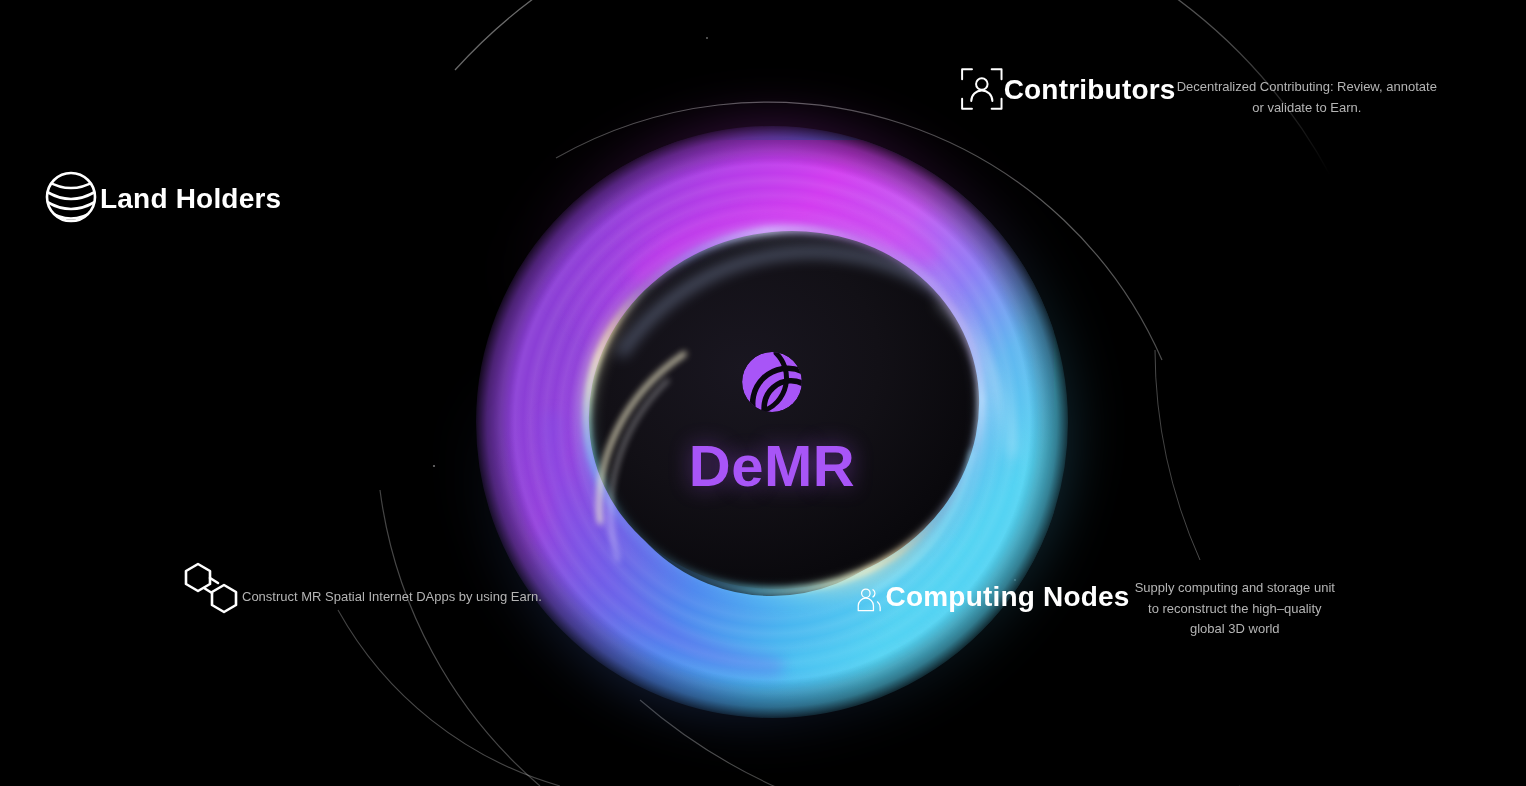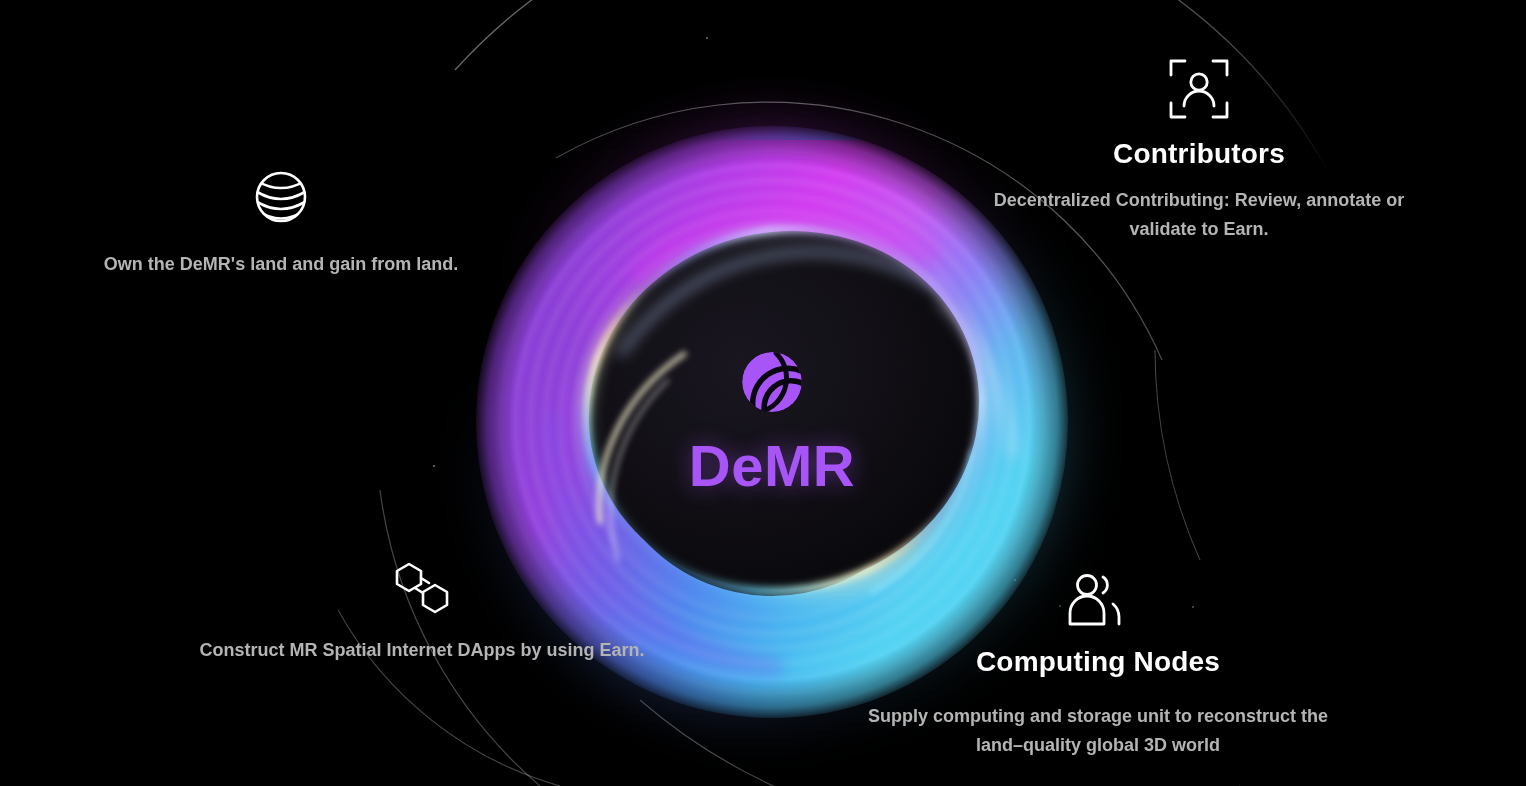"Contributors" .feature { flex-direction: column -> row }
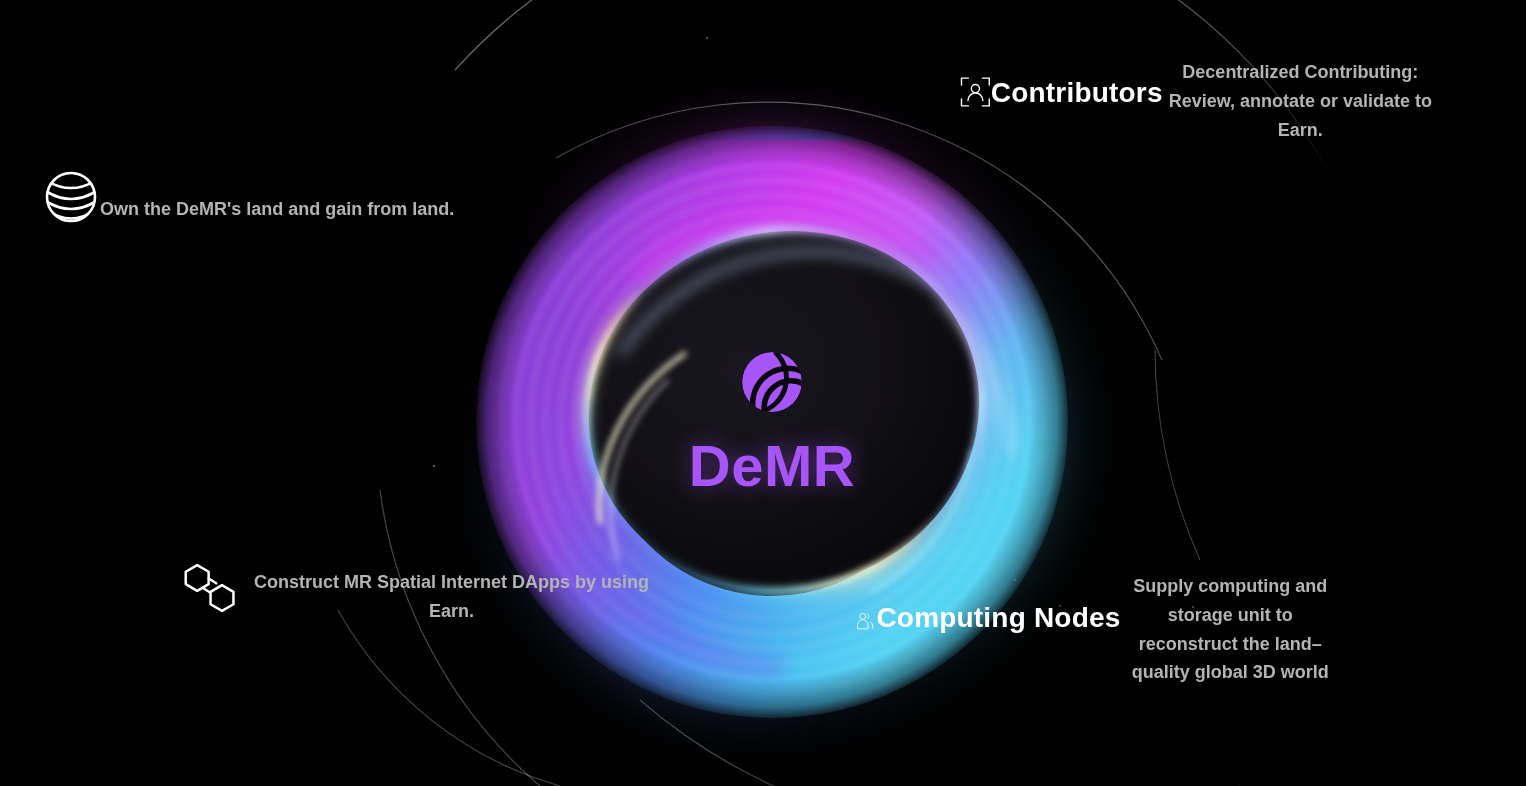"Decentralized Contributing: Review," .feature .f-desc { font-size: 18px -> 13px; font-weight: bold -> normal }
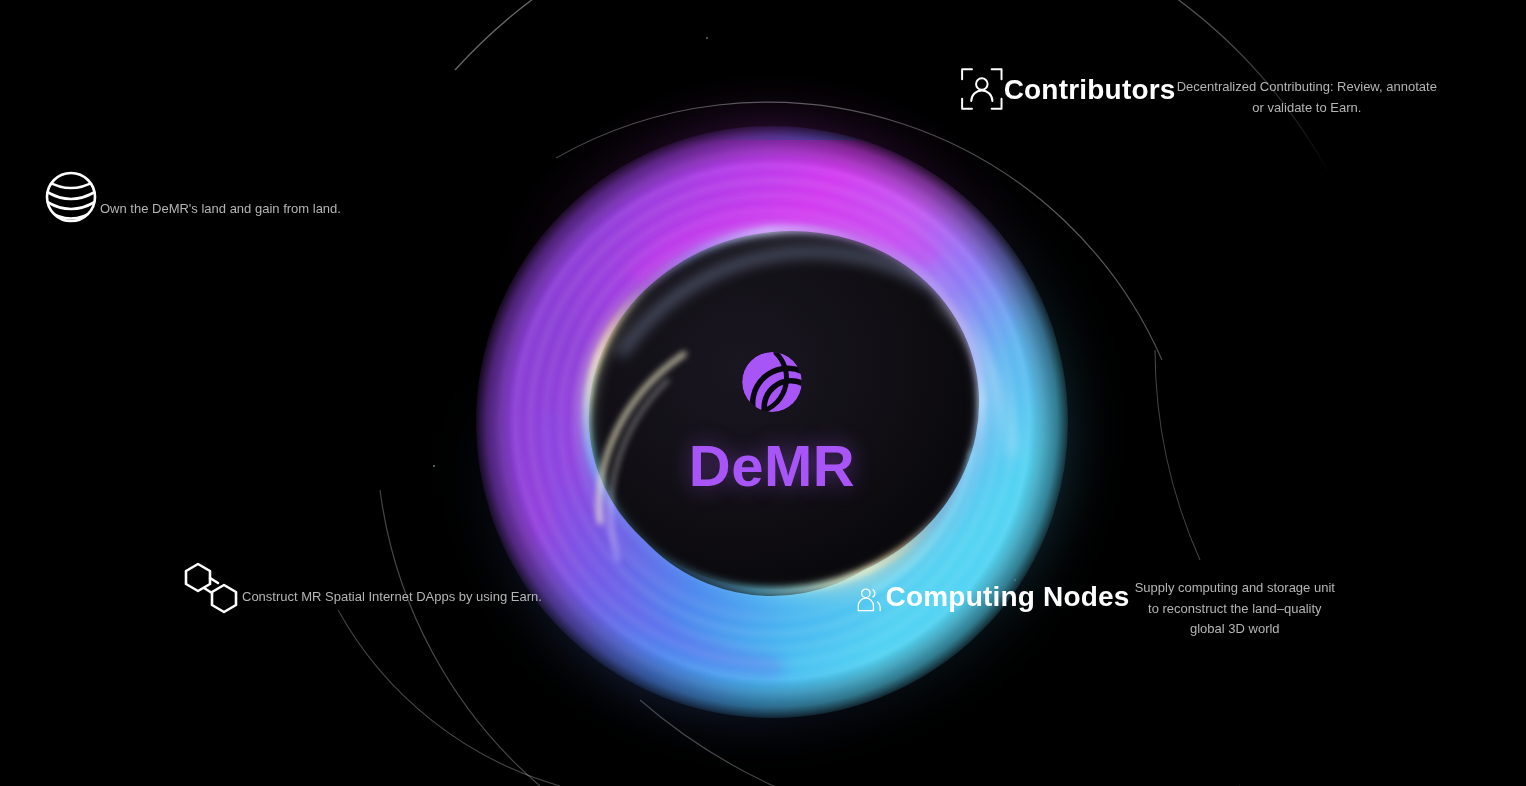"Land Holders" div.f-title { html: none -> <div>Land Holders</div> }
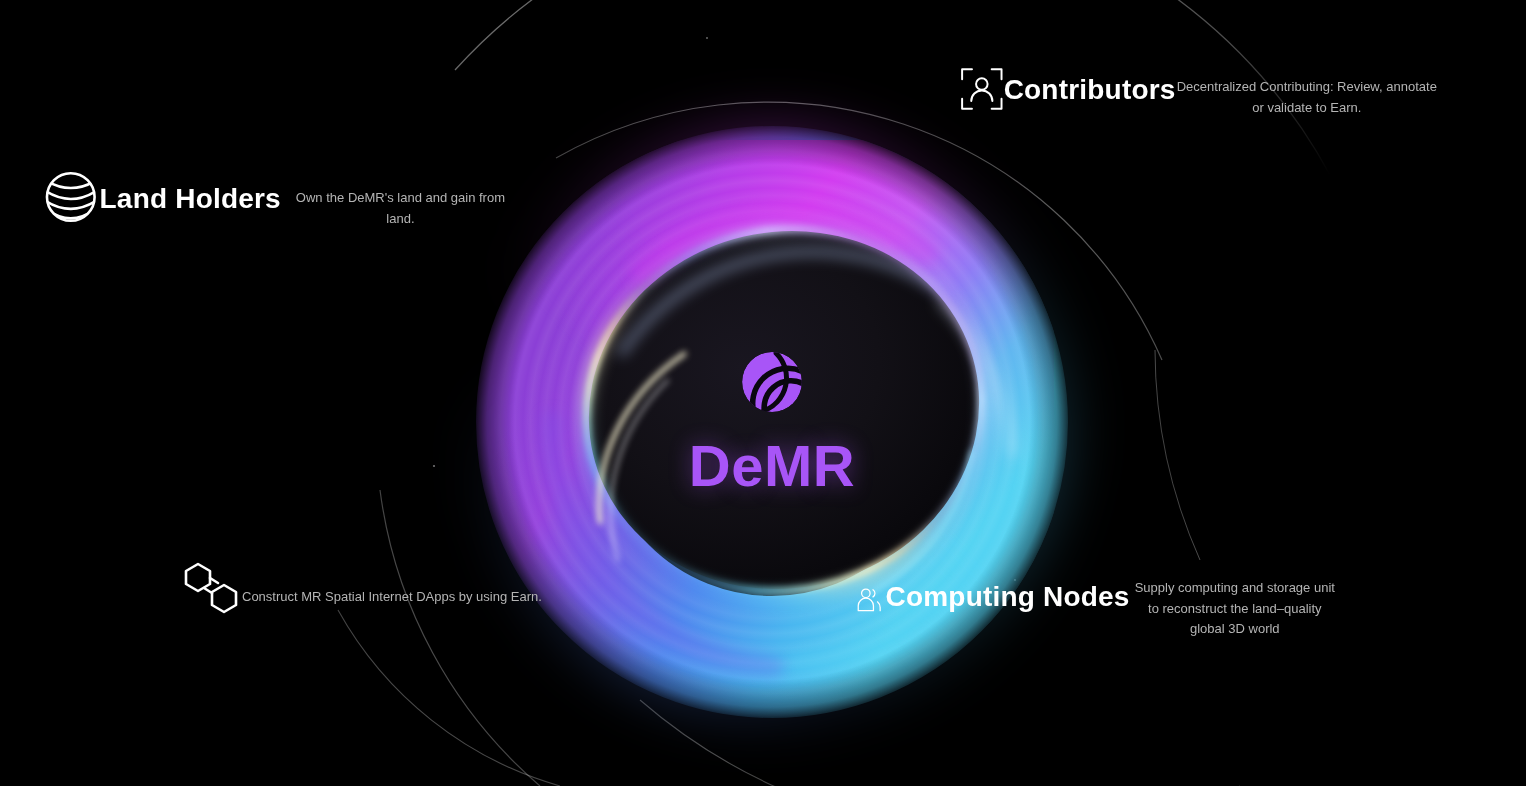"Own the DeMR's land and" div.f-desc { html: <div>Own the DeMR's land and gain from land.</div> -> none }
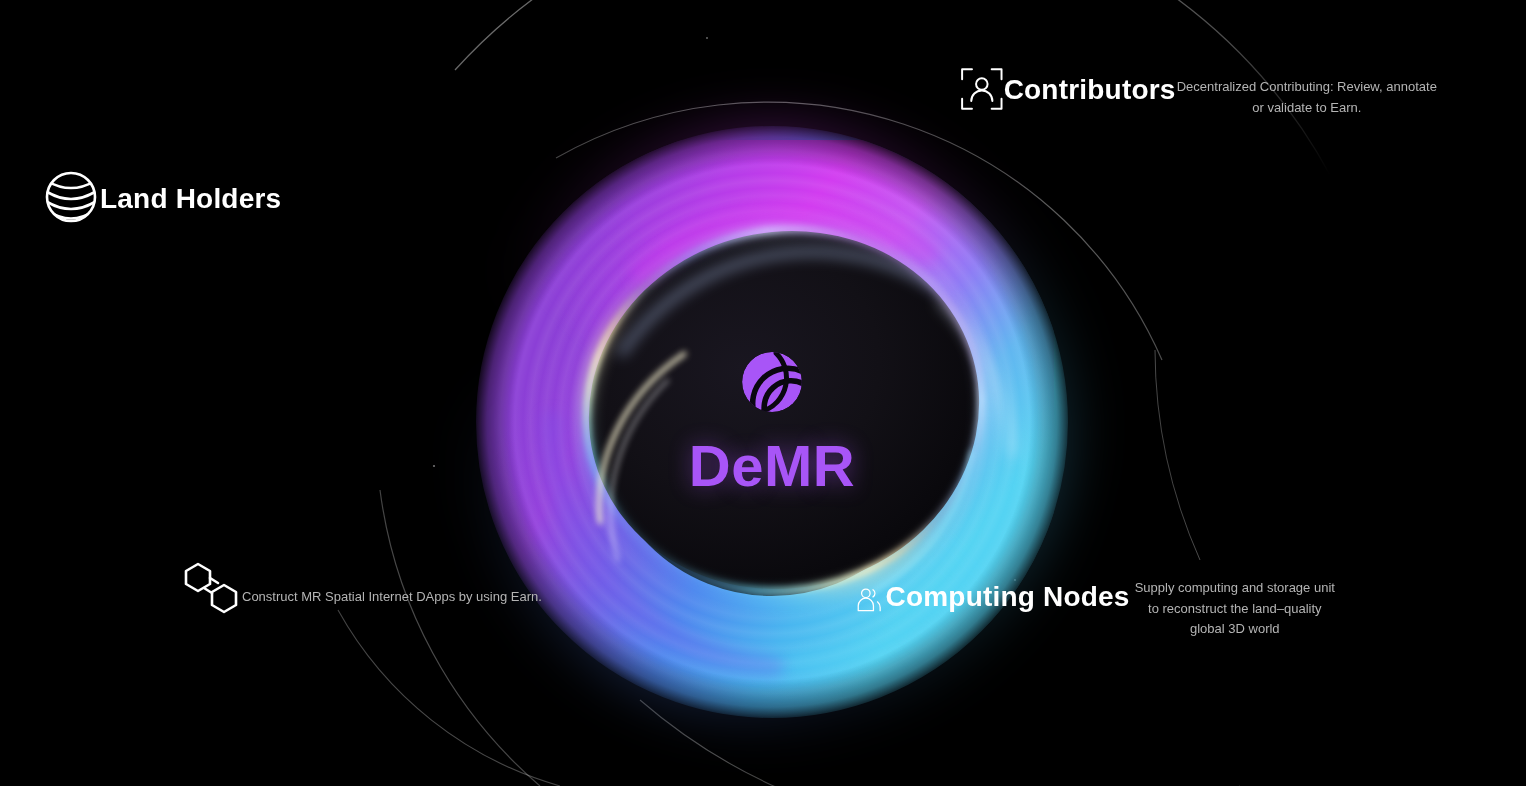"Supply computing and storage unit" div.f-desc { text: land -> high }
